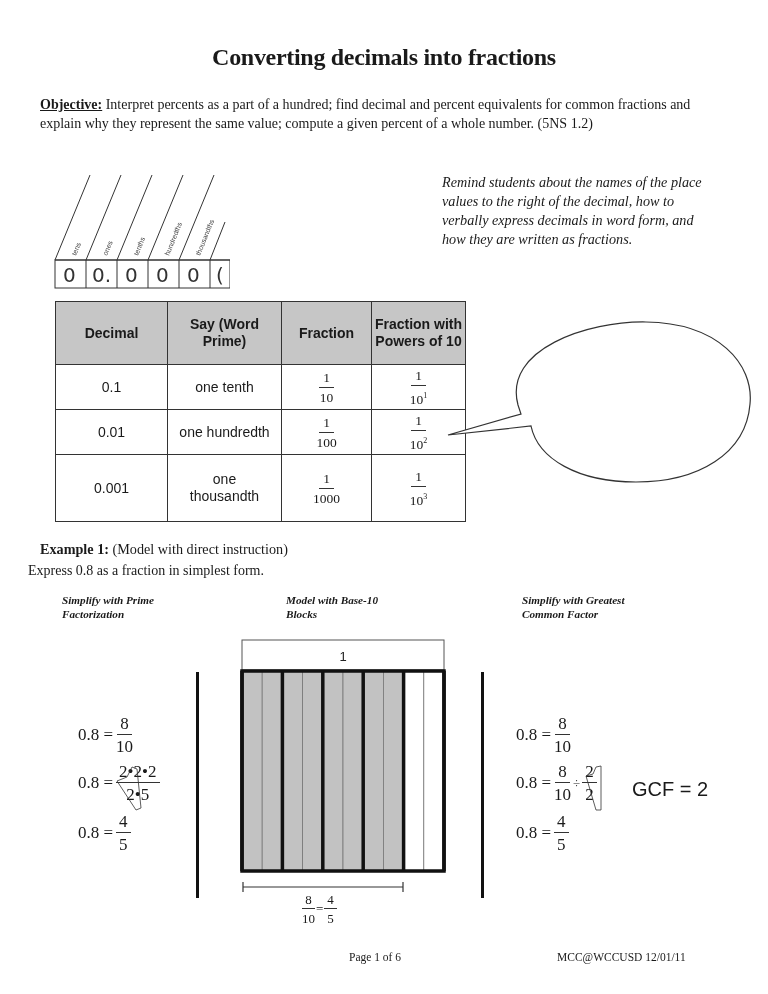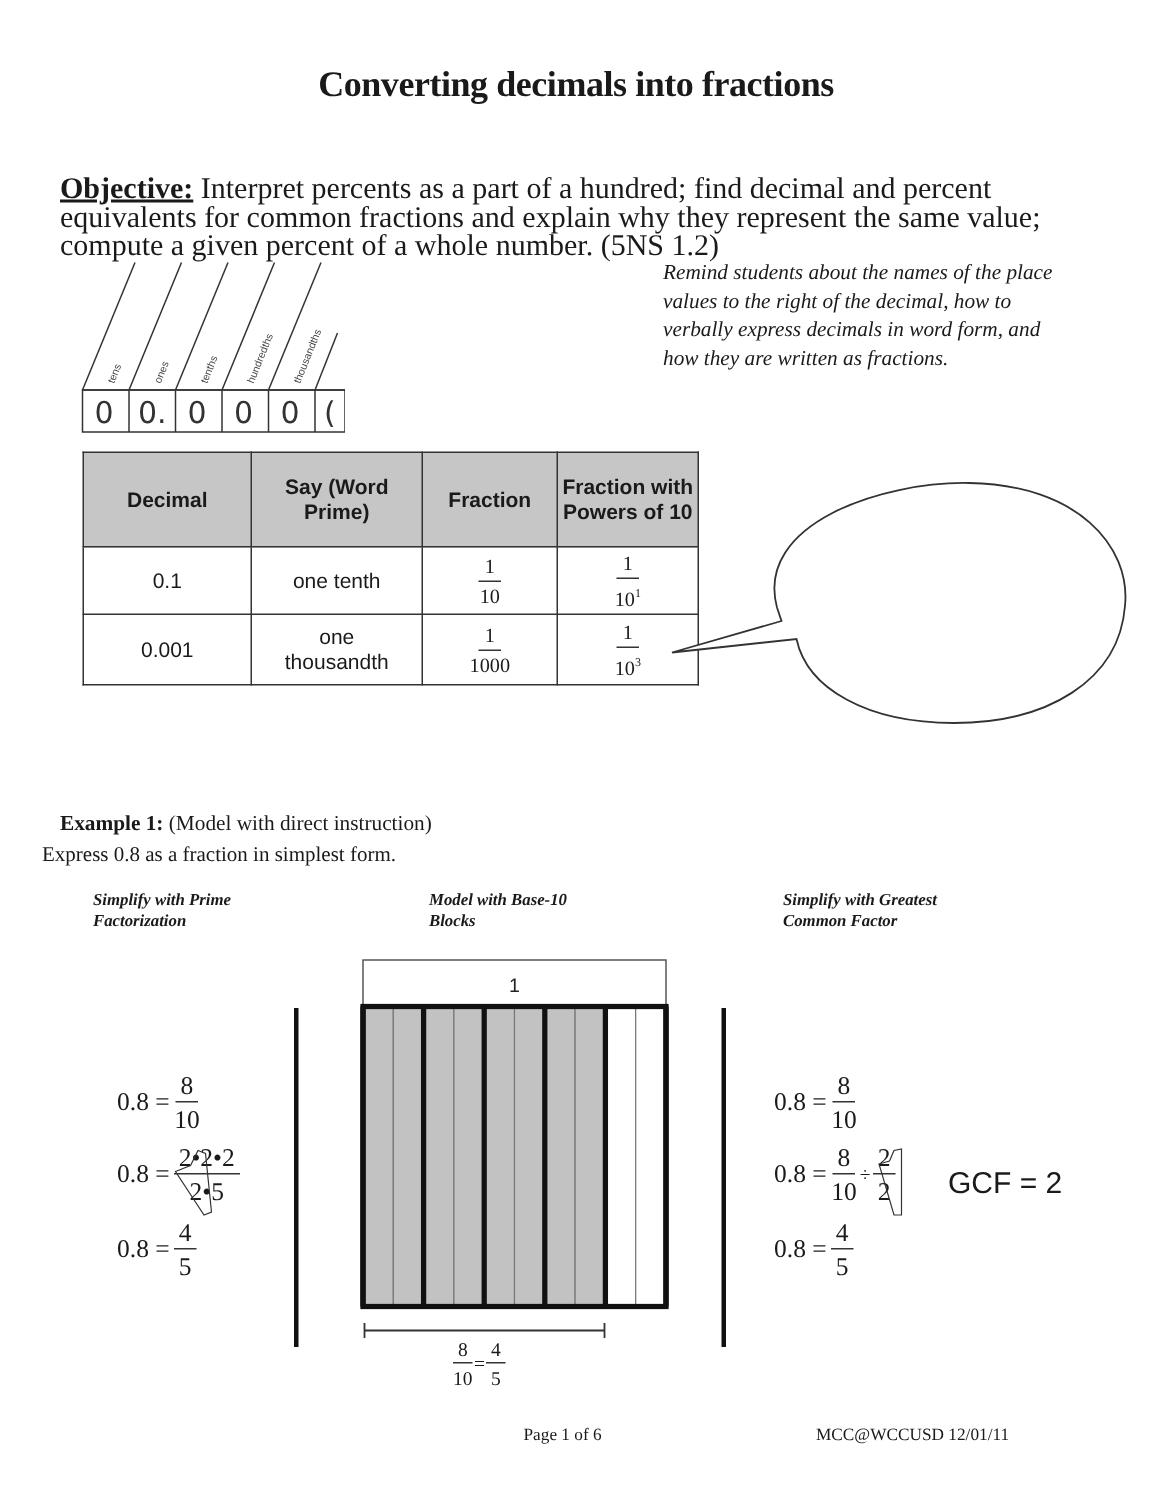"Objective: Interpret percents as a" .objective { font-size: 20px -> 14px; margin-top: 22px -> none }
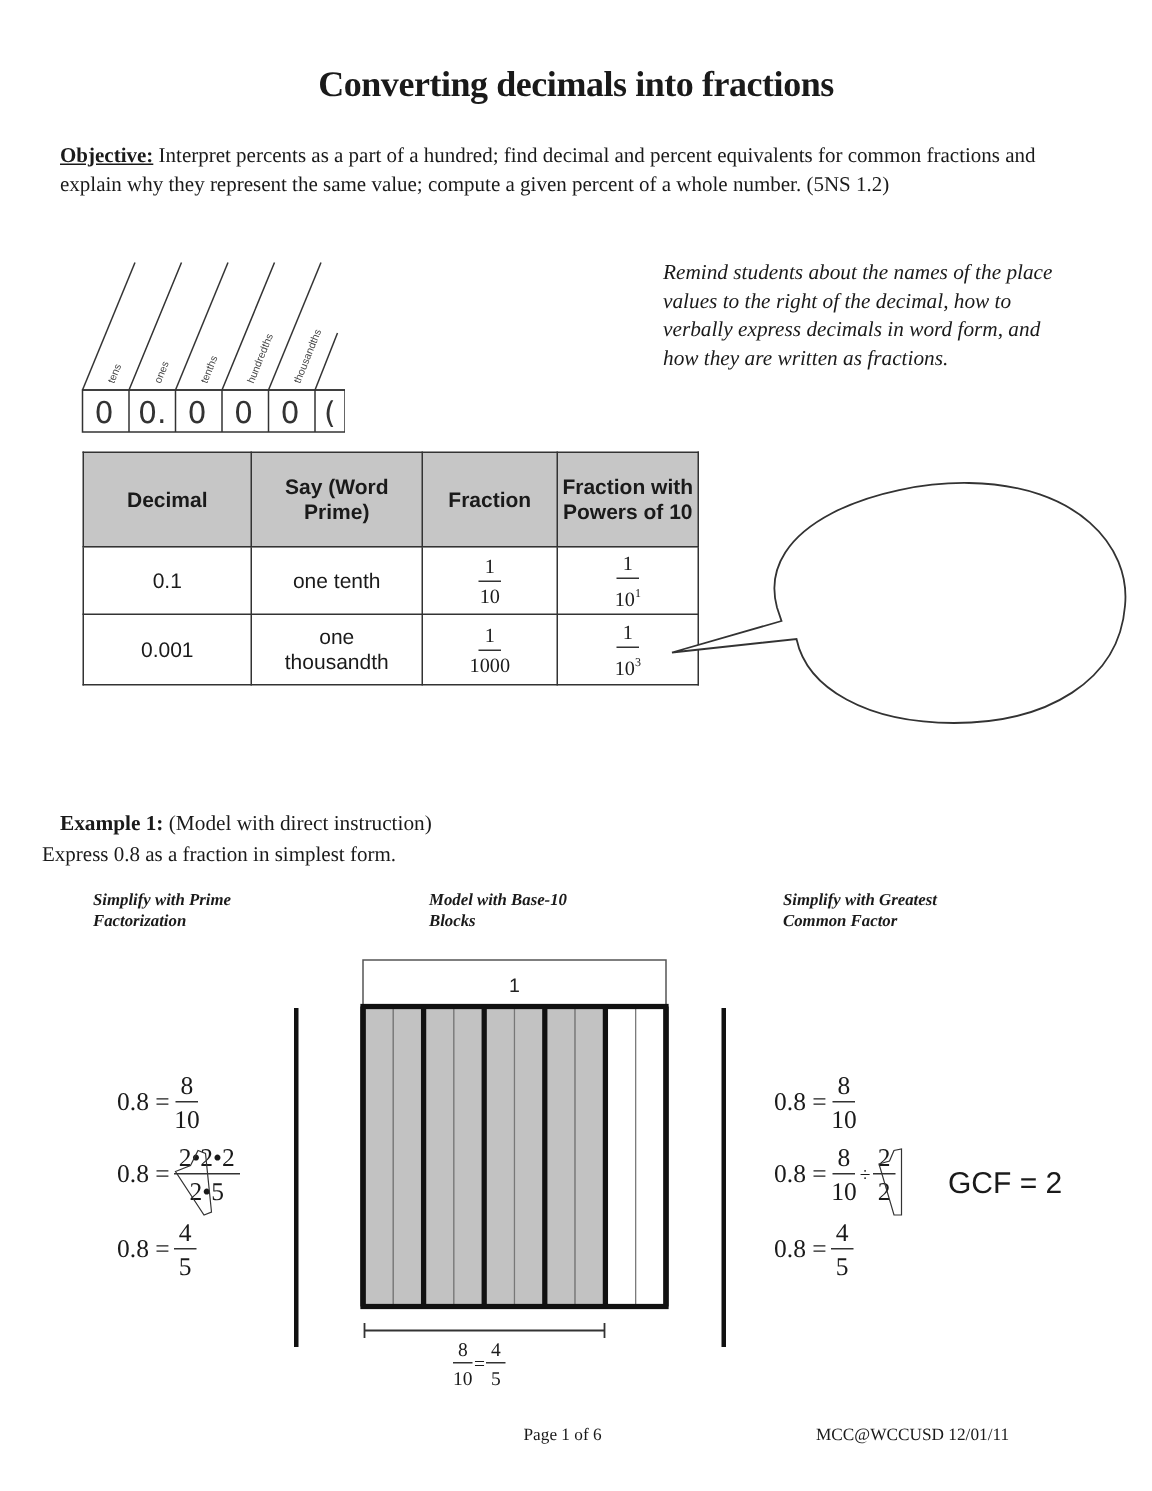"0.01" tr { html: none -> <tr> <td>0.01</td> <td>one hundredth</td> <td><span> <span>1</span> <span>100</span> </span></td> <td><span> <span>1</span> <span><span>10</span><sup>2</sup></span> </span></td> </tr> }
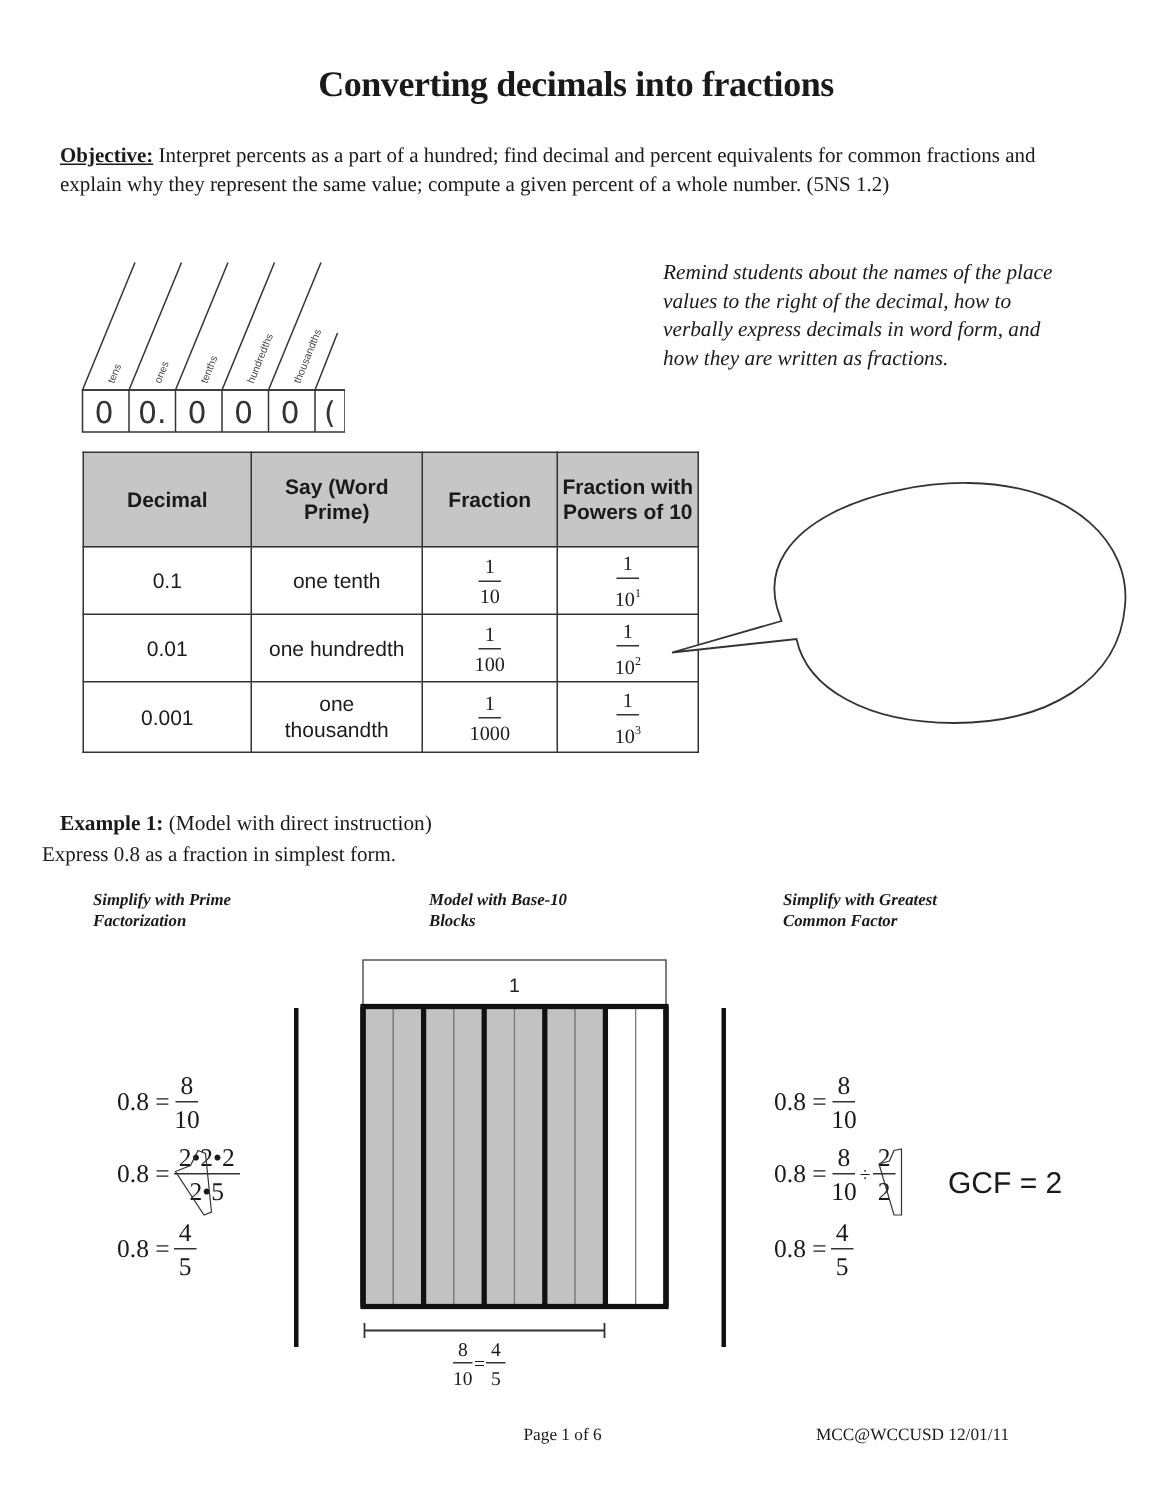"one thousandth" td { padding: 6px 14px -> 16px 14px }
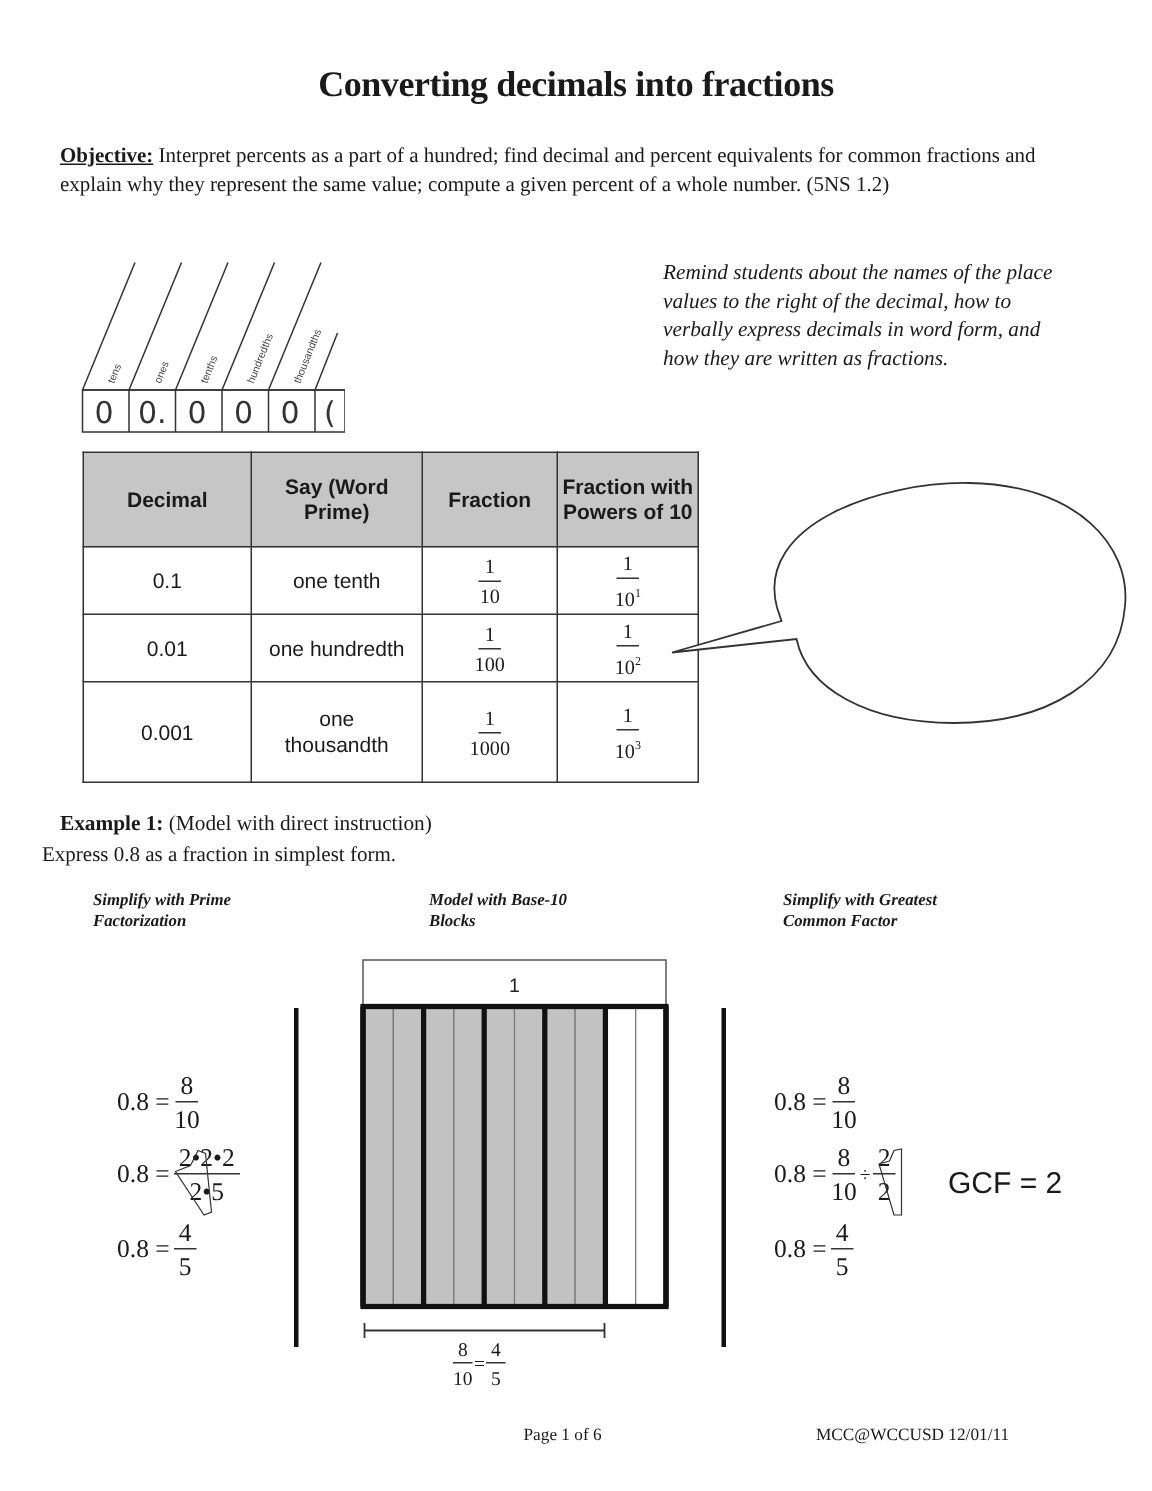"MCC@WCCUSD 12/01/11" div.abs { left: 544px -> 557px }
